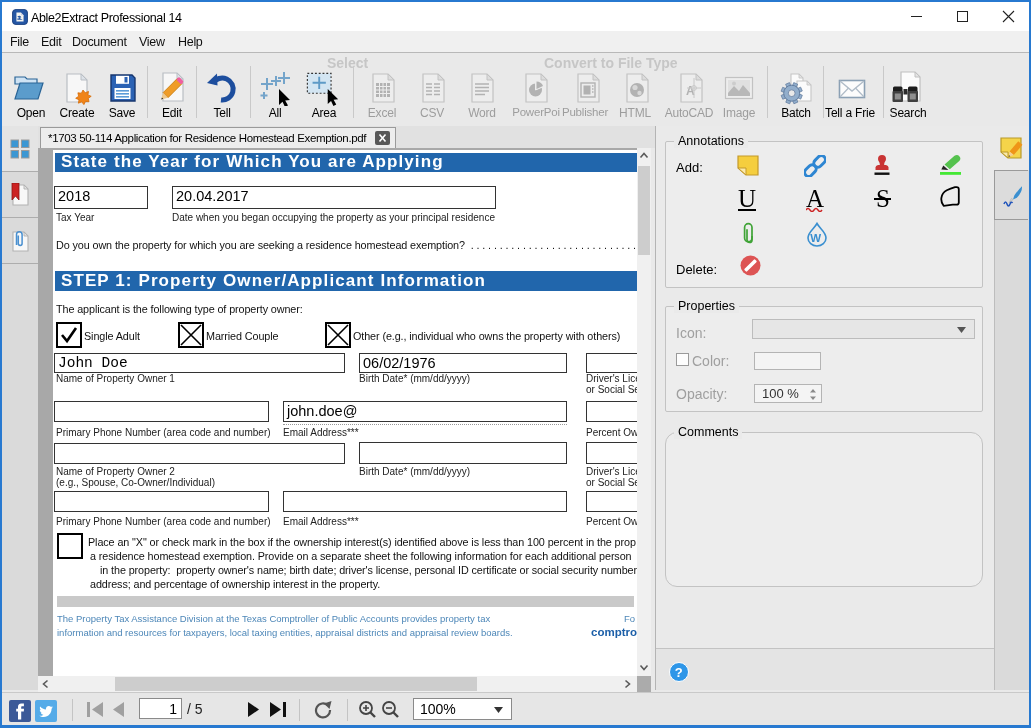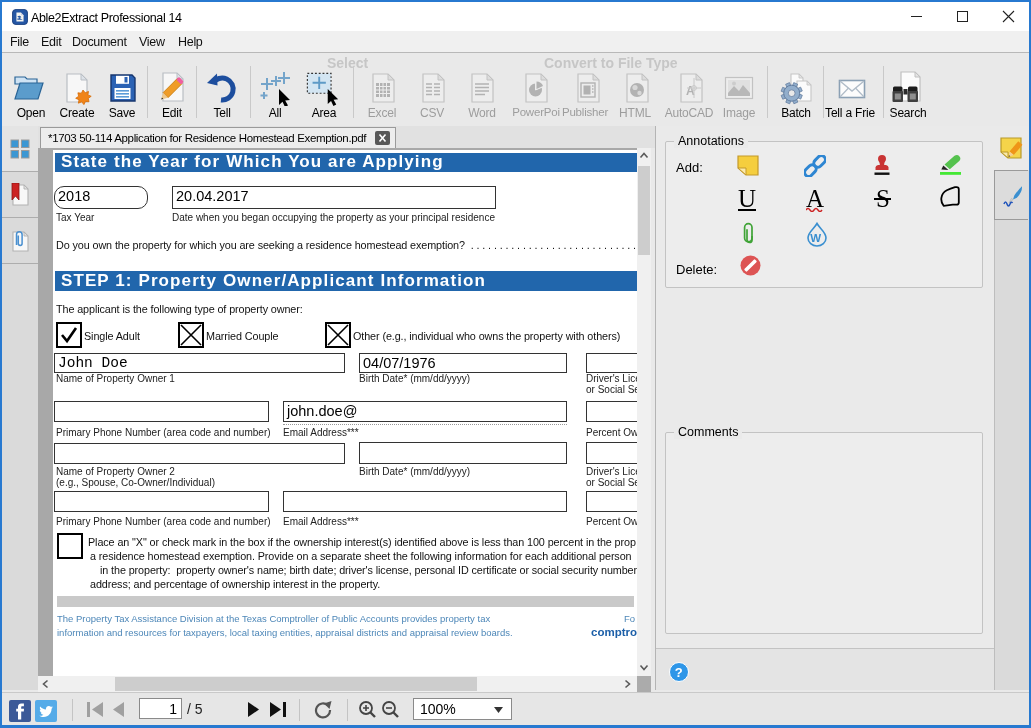"2018" div.finput { border-radius: 10px -> none }
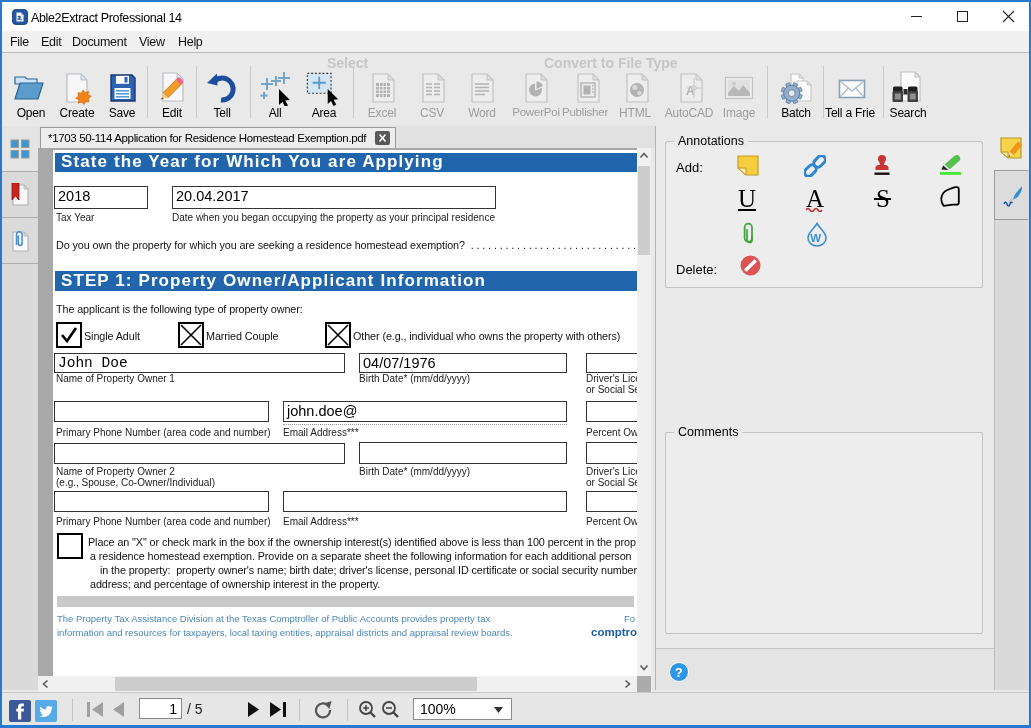"Properties" div.gbox { html: none -> <div> <div>Properties</div> <div>Icon:</div> <div> <svg> <path></path> </svg> </div> <div></div> <div>Color:</div> <div></div> <div>Opacity:</div> <div>100 % <svg> <path></path> </svg> </div> </div> }
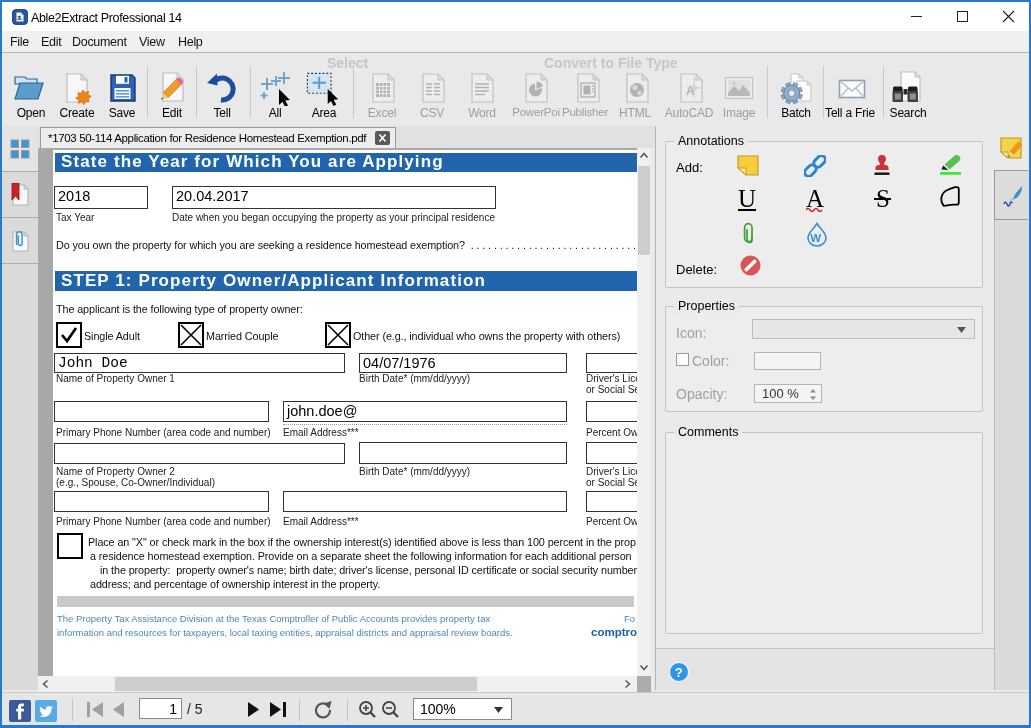"04/07/1976" div.finput { text: 04/07/1976 -> 06/02/1976 }
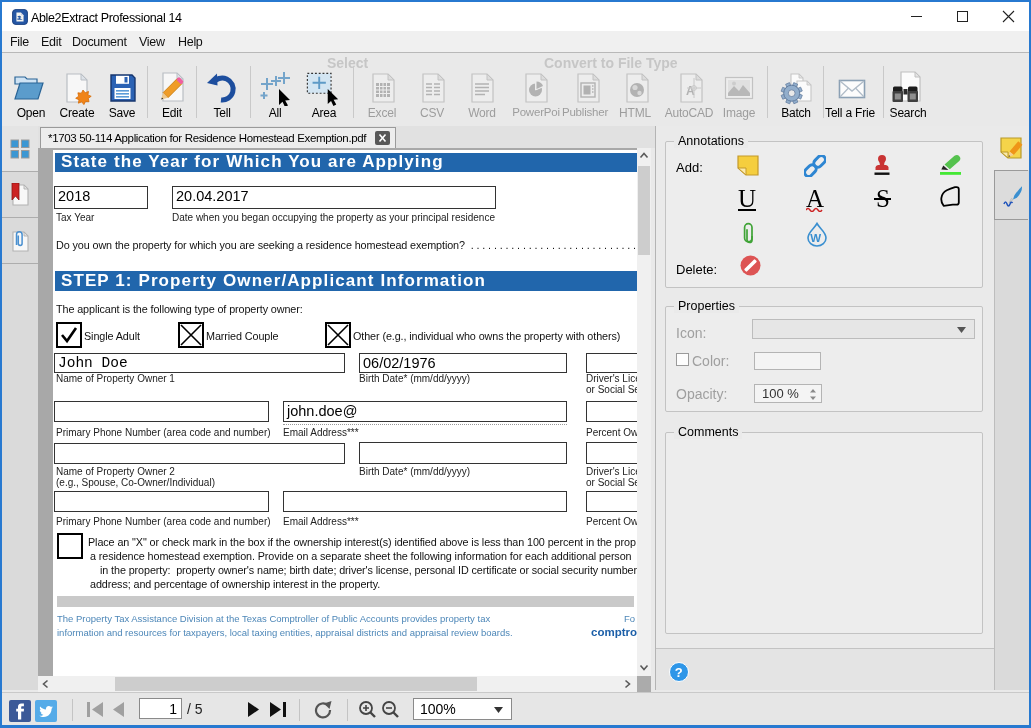"Comments" div.gbox { border-radius: none -> 12px; height: 202px -> 155px }
